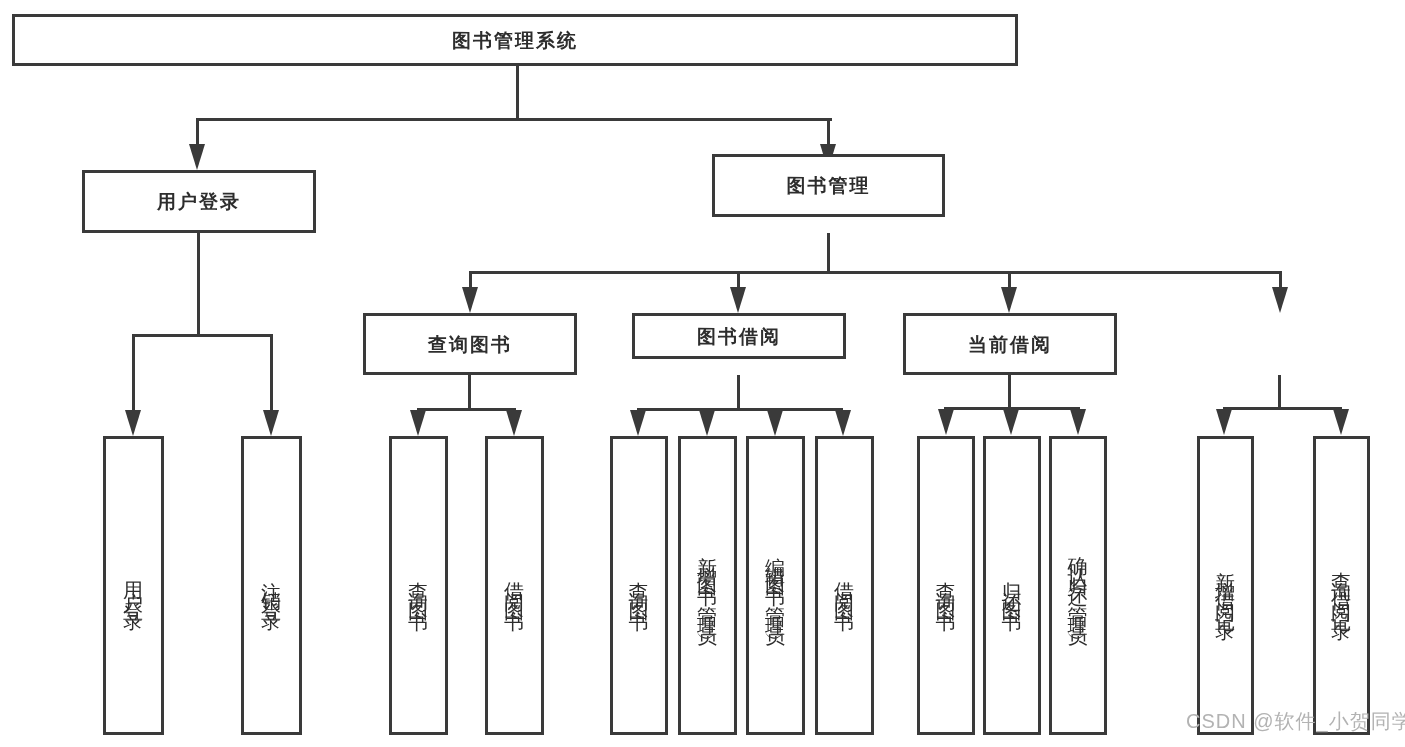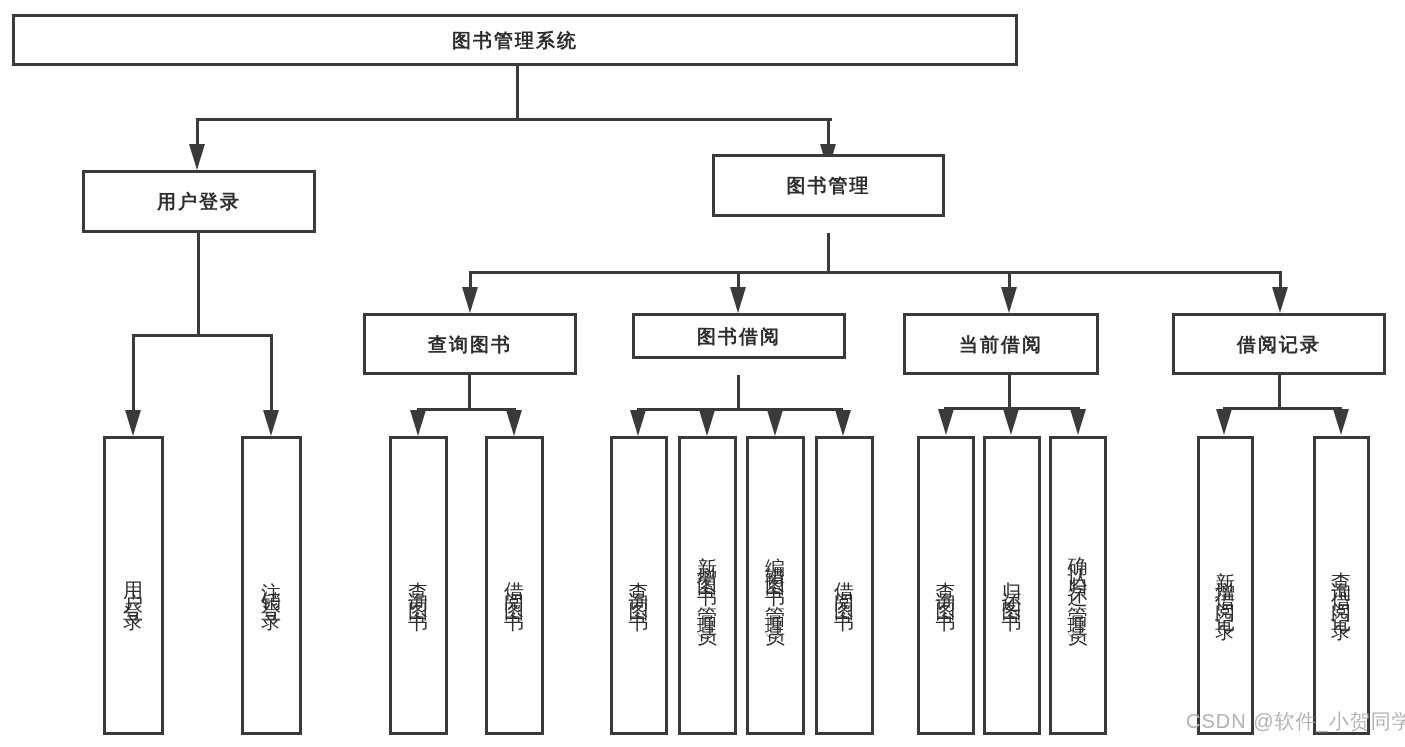"当前借阅" div.box { width: 196px -> 214px }
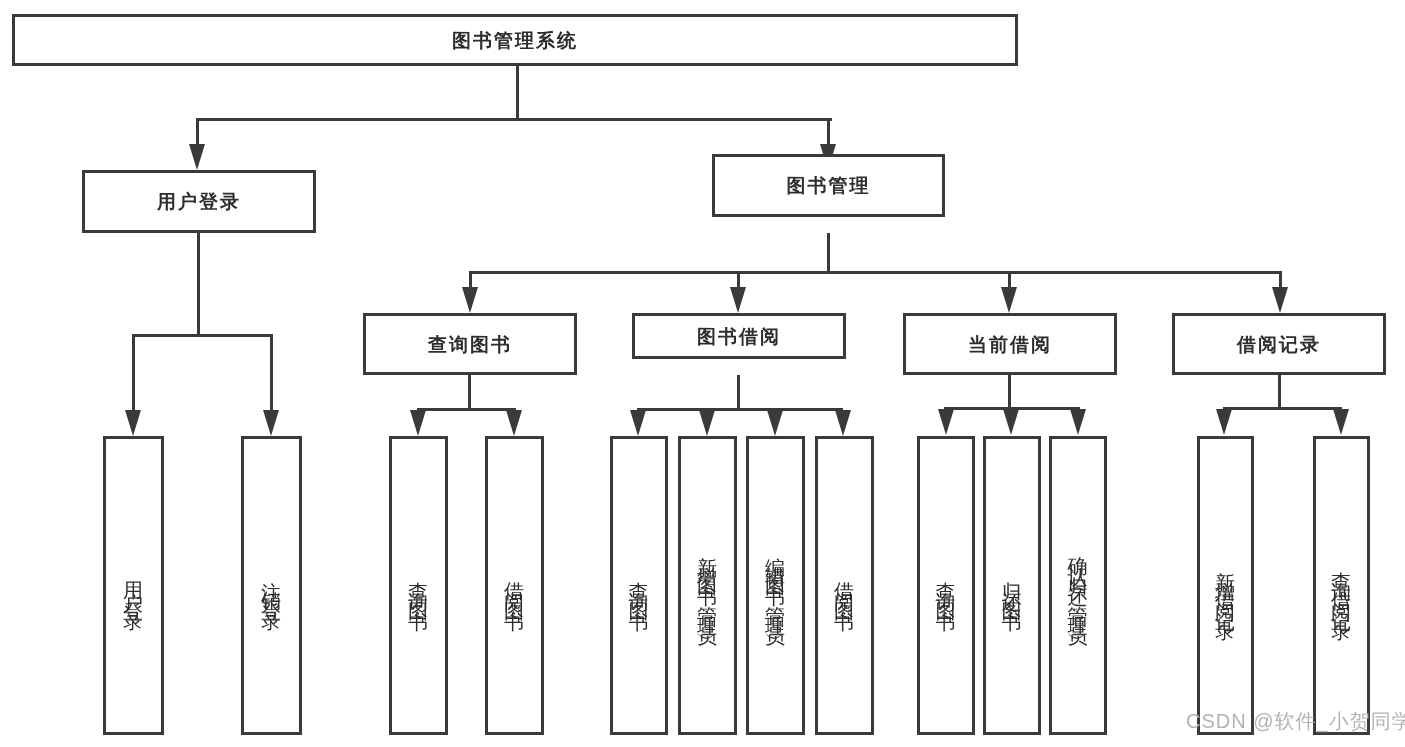"借阅记录" div.box { html: <div>借阅记录</div> -> none }
